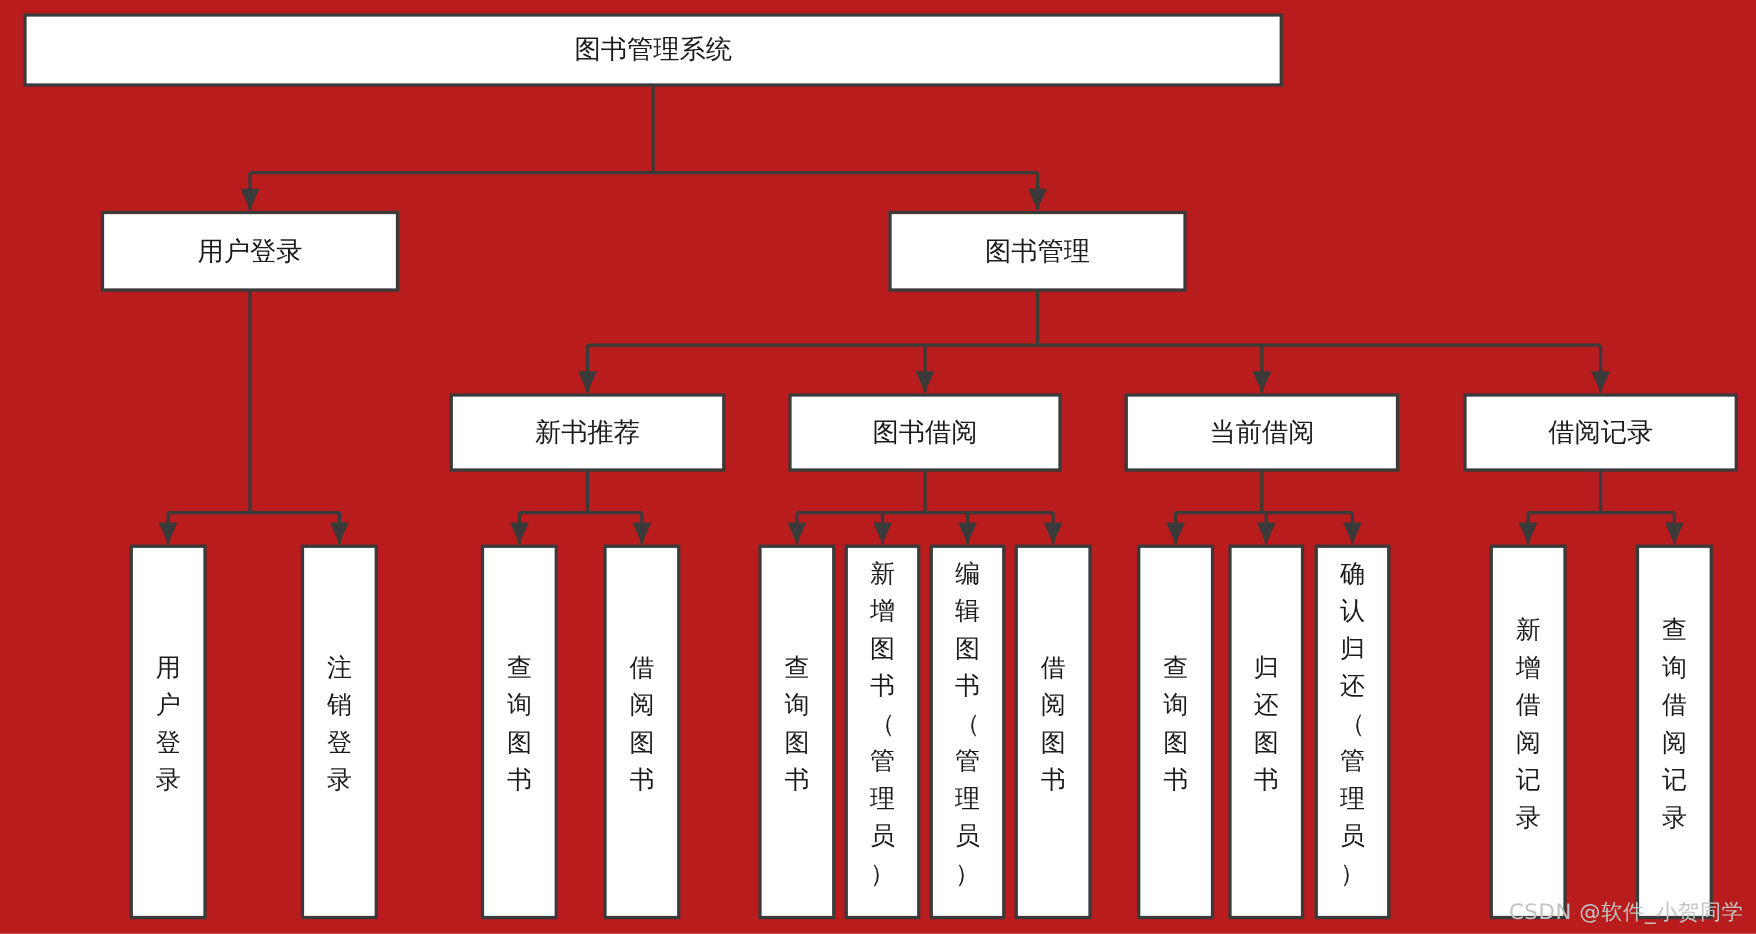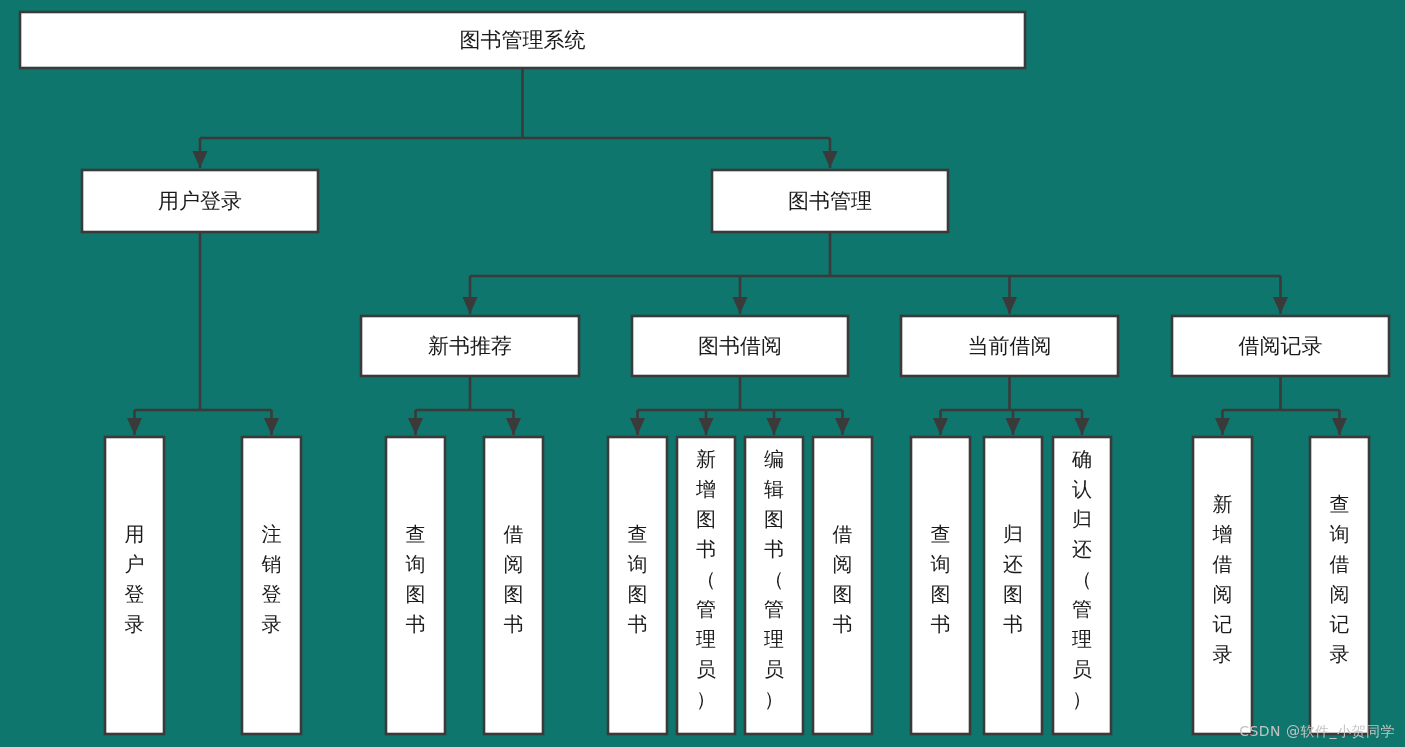"图书管理系统" #diagram-root { background: #0f766e -> #b91c1c }
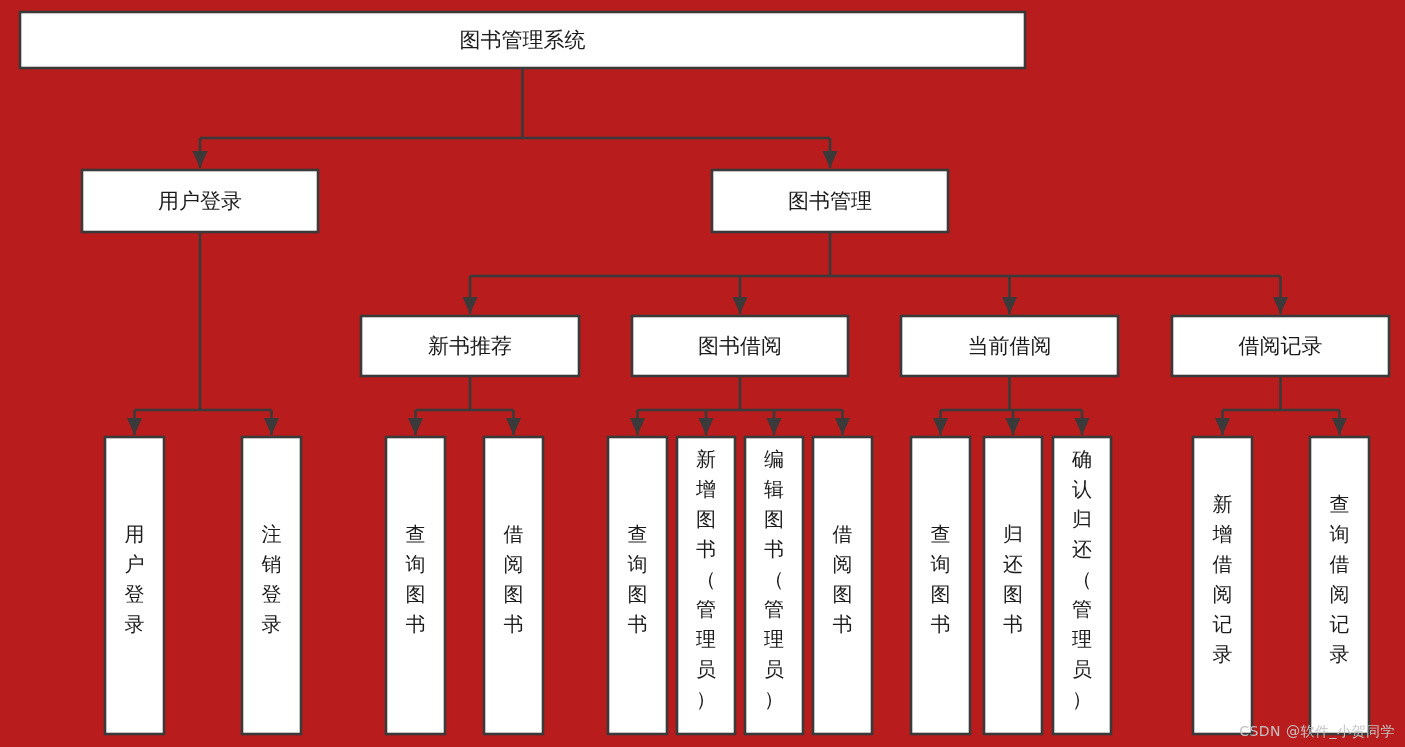"CSDN @软件_小贺同学" .watermark { font-size: 14px -> 17px }
